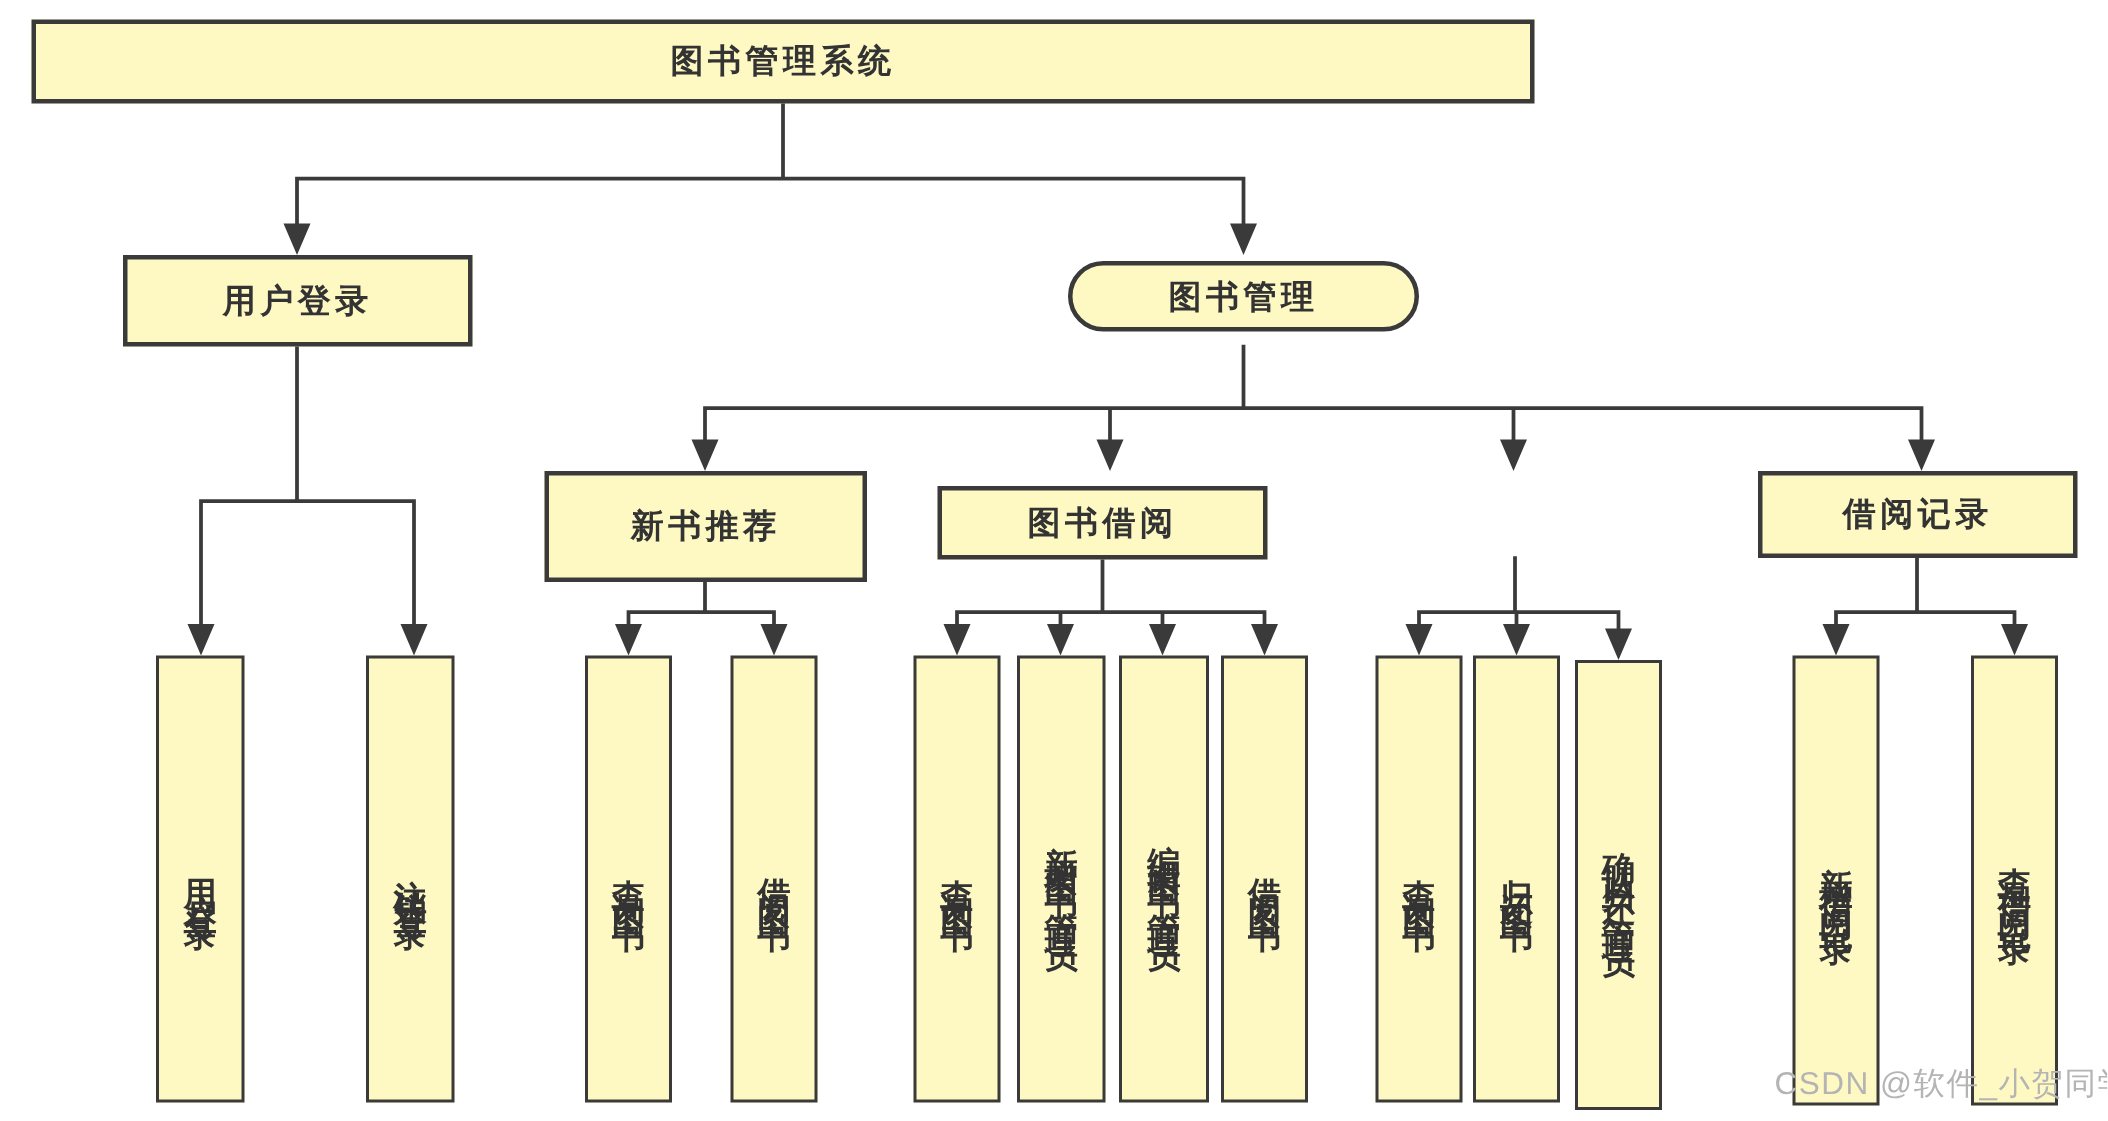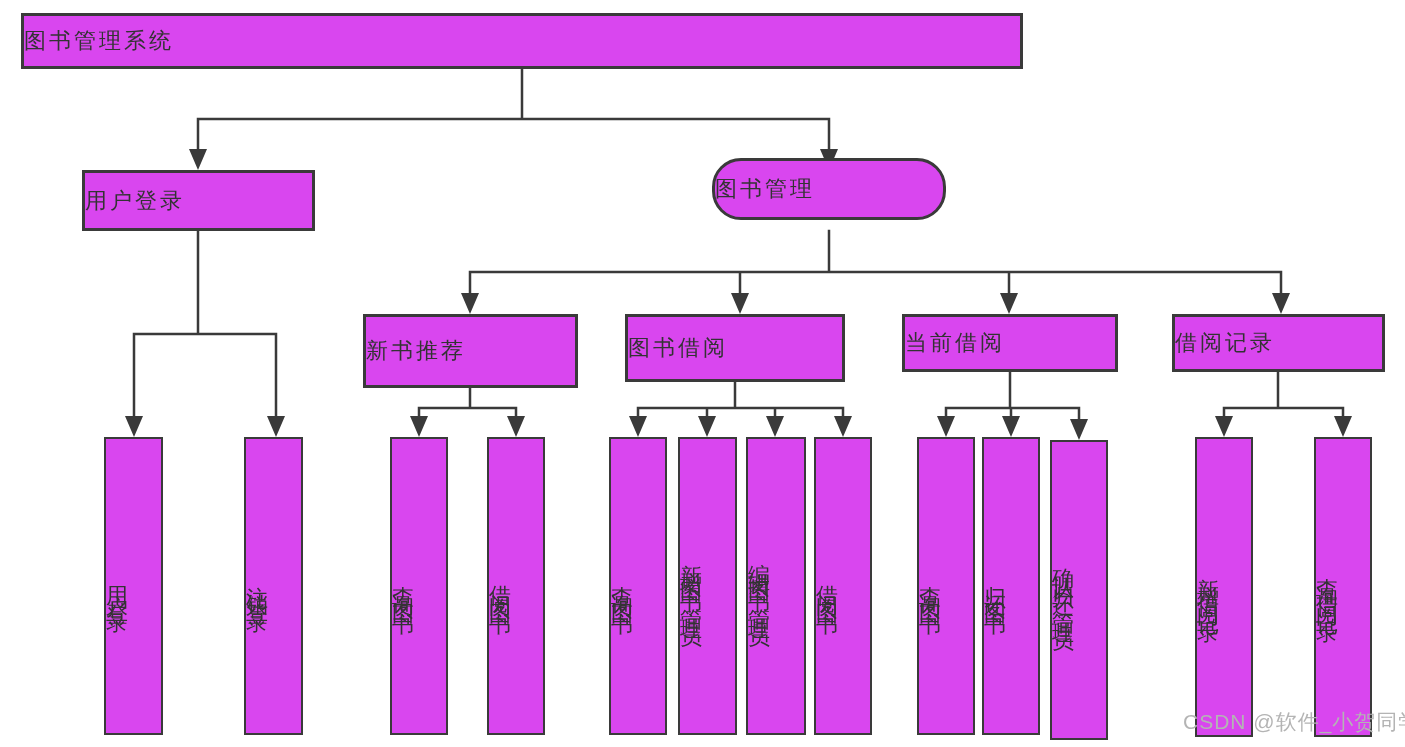"图书管理系统" .box { background: #d946ef -> #fef9c3; font-weight: none -> bold; justify-content: none -> center }
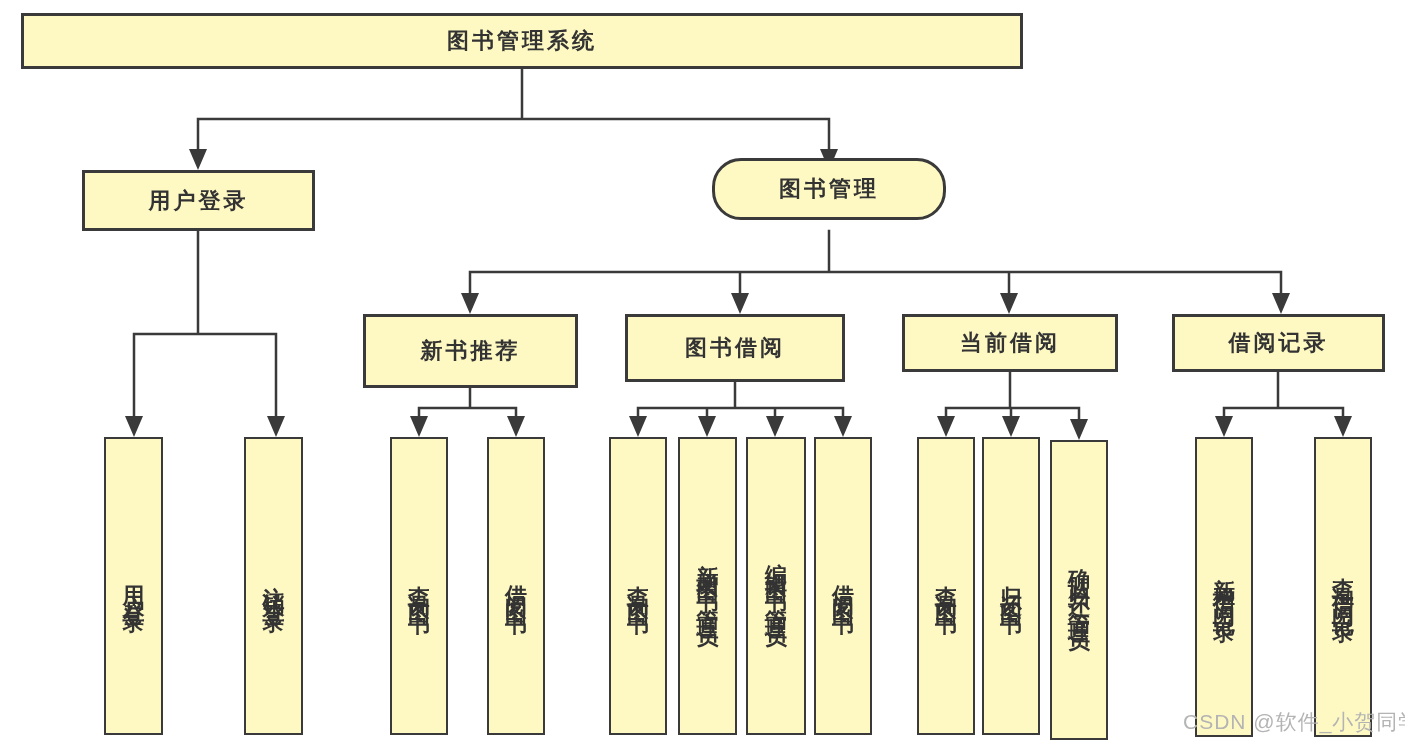"图书管理" div.box { height: 62px -> 47px; top: 158px -> 174px }
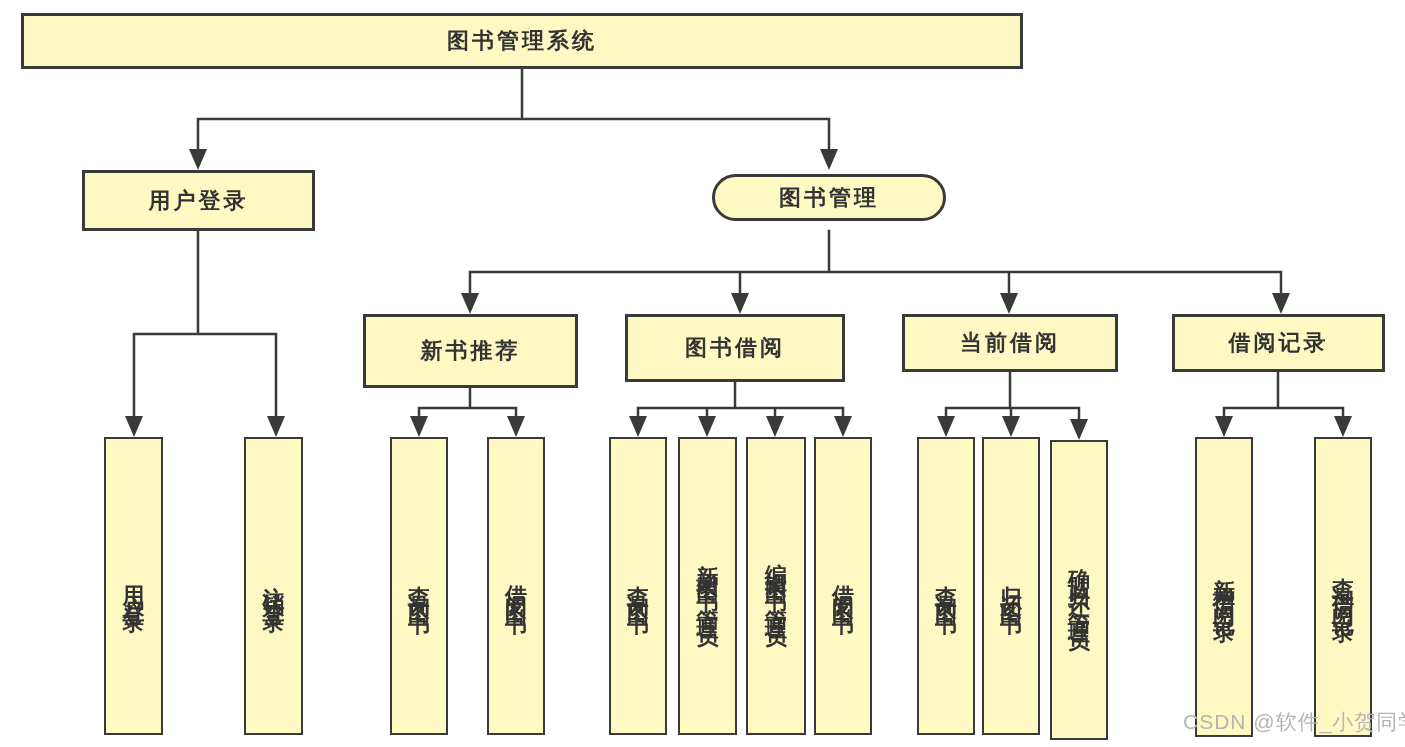"图书借阅" div.box { height: 68px -> 49px; top: 314px -> 324px }
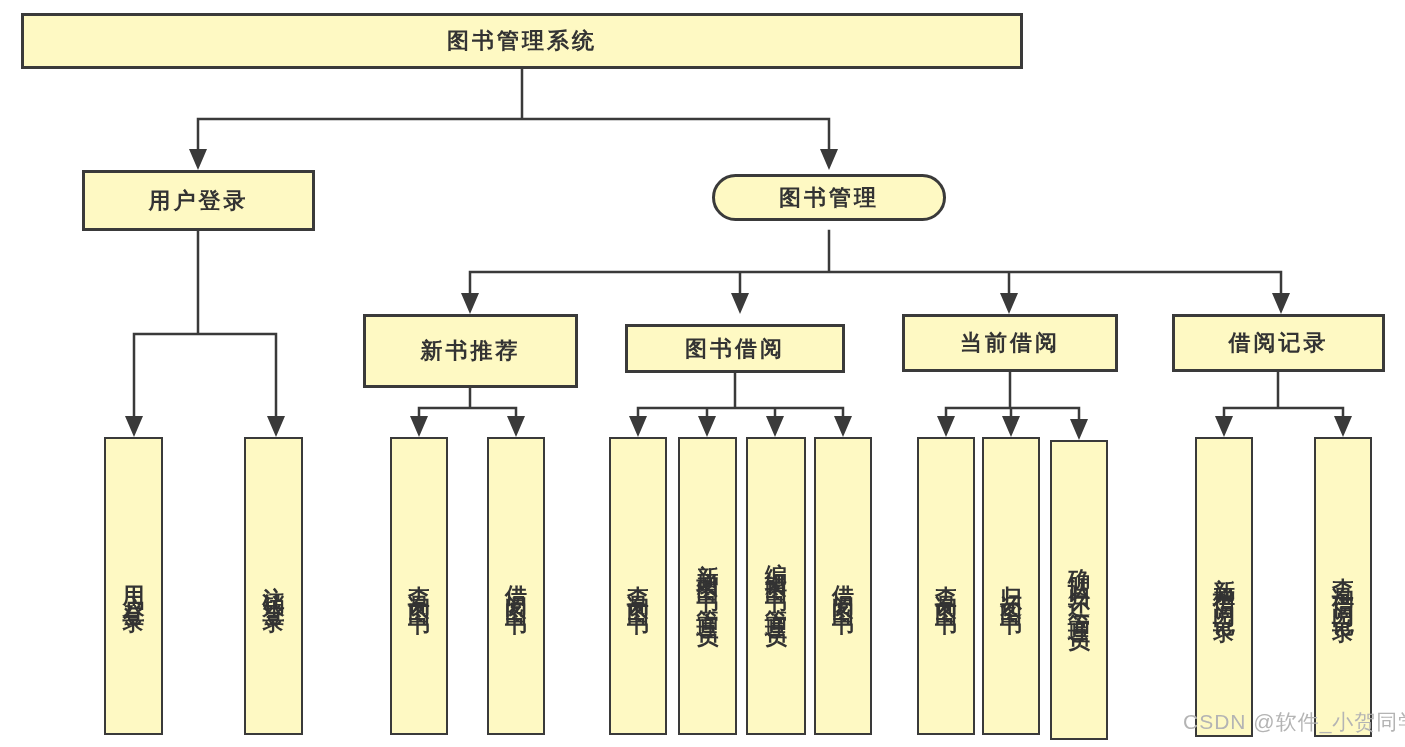"当前借阅" div.box { html: <div> <span>当前借阅</span> </div> -> none }
